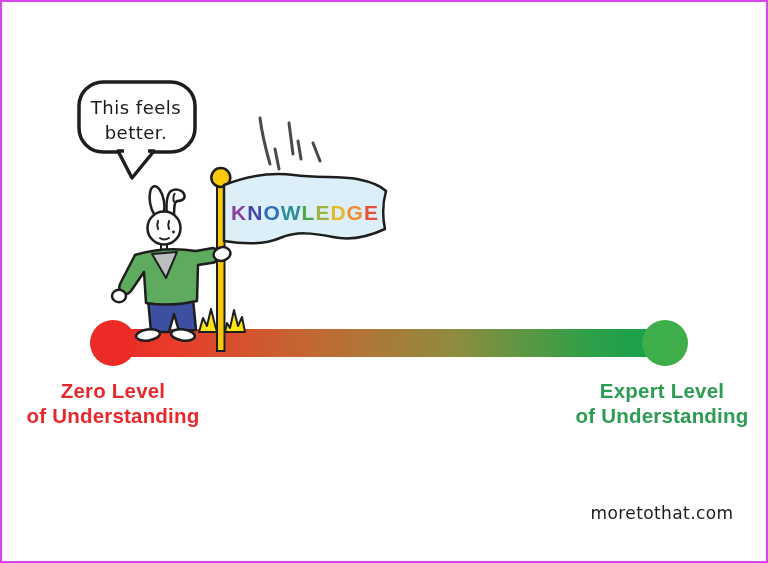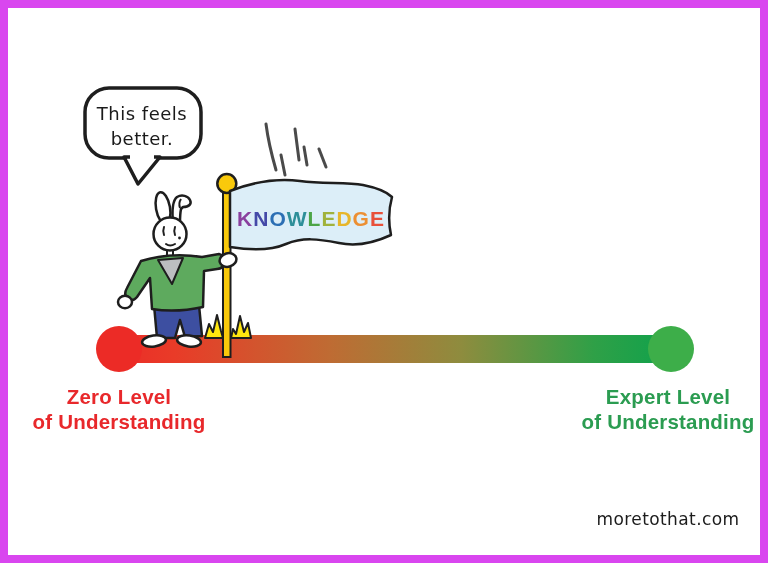"This feels" .frame { border: 8px solid #d946ef -> 2px solid #d946ef }
